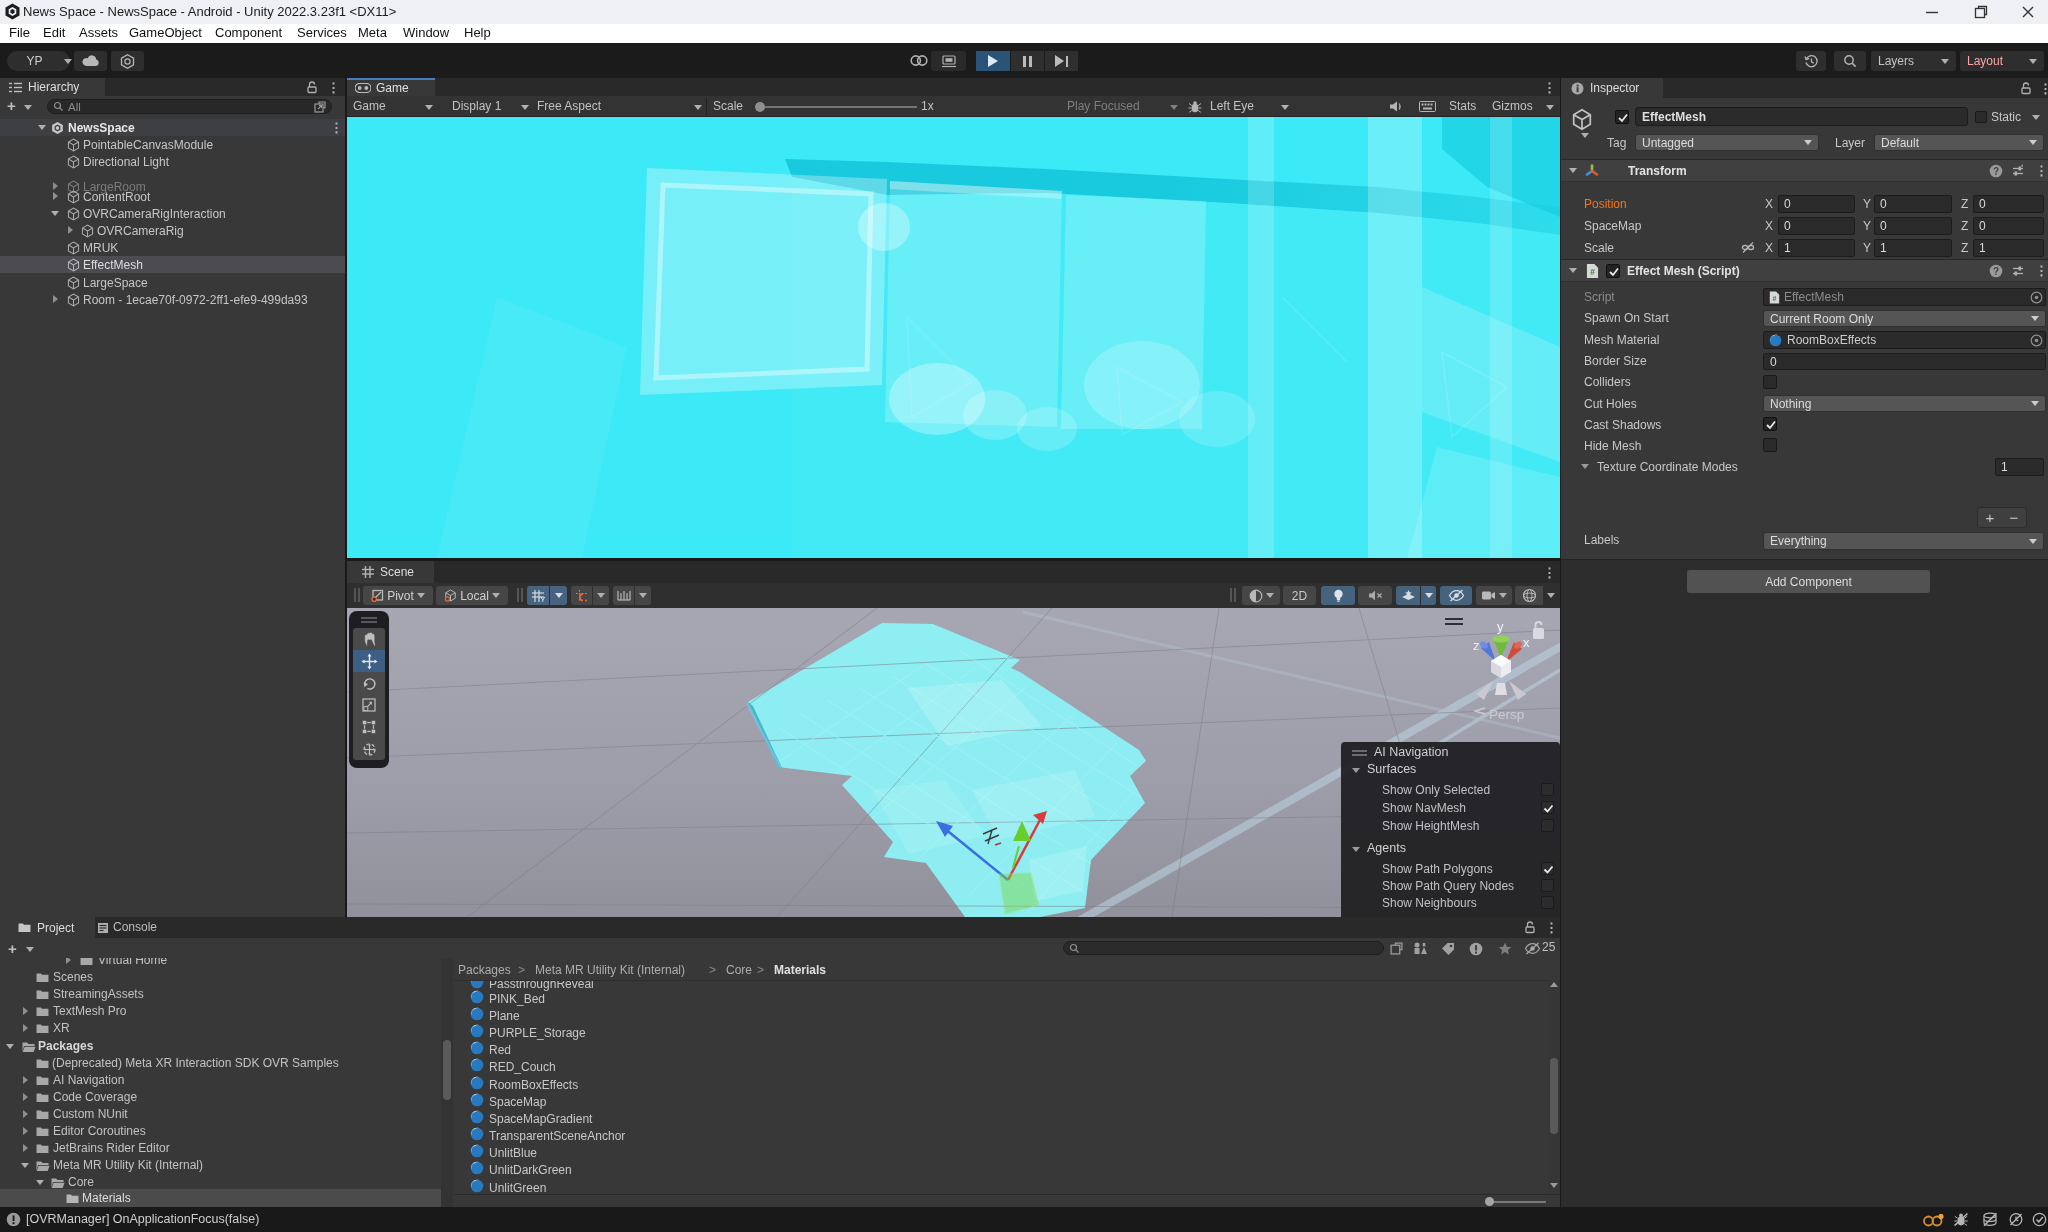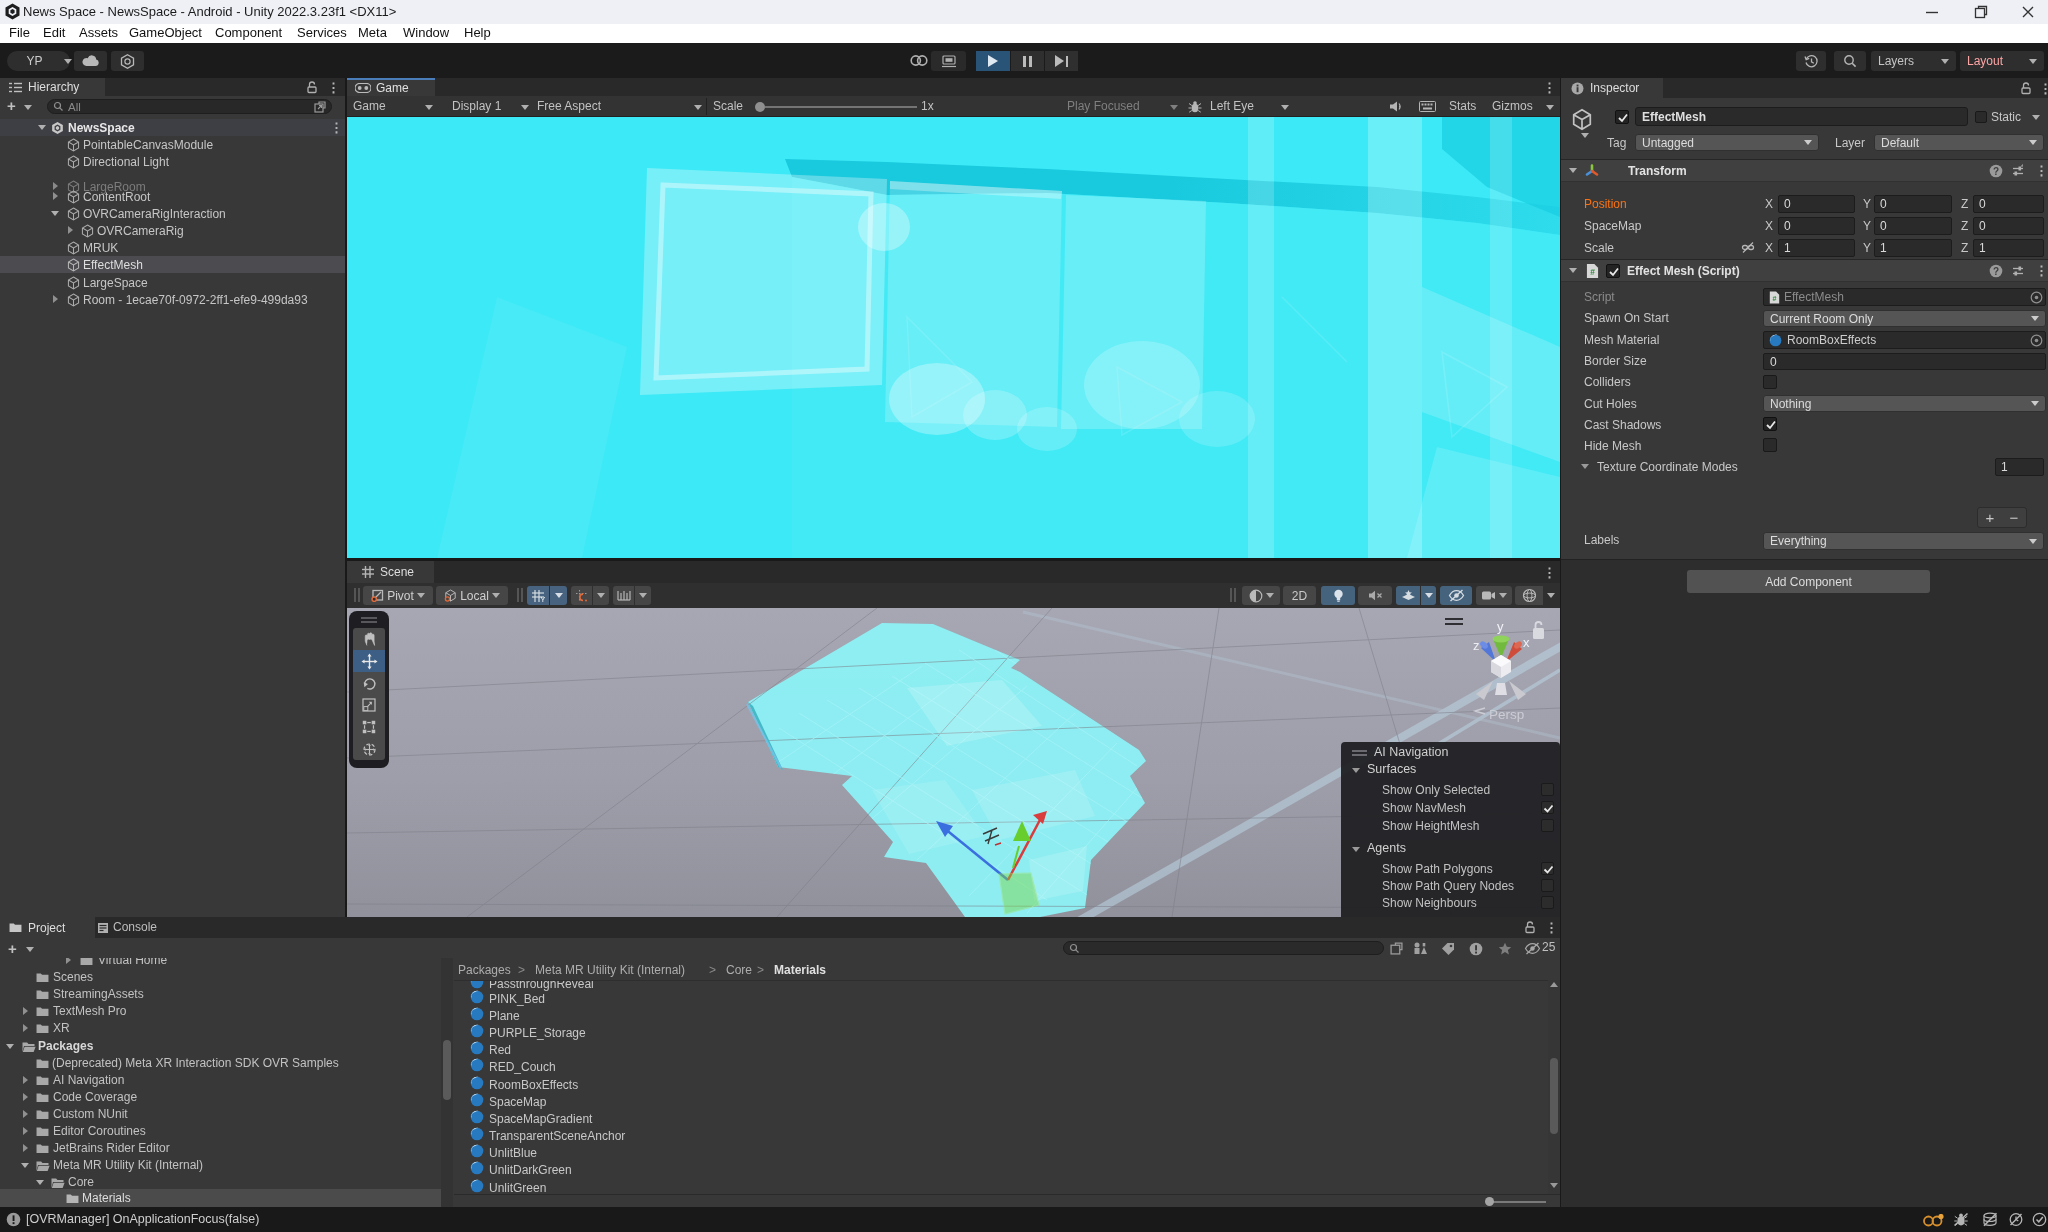"Project" div.abs { padding-left: 9px -> 18px }
